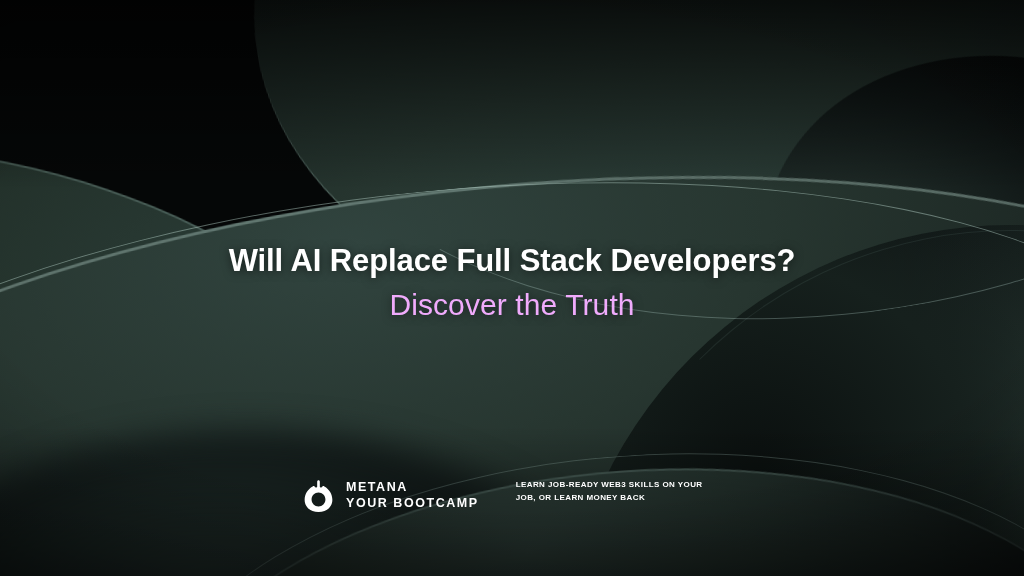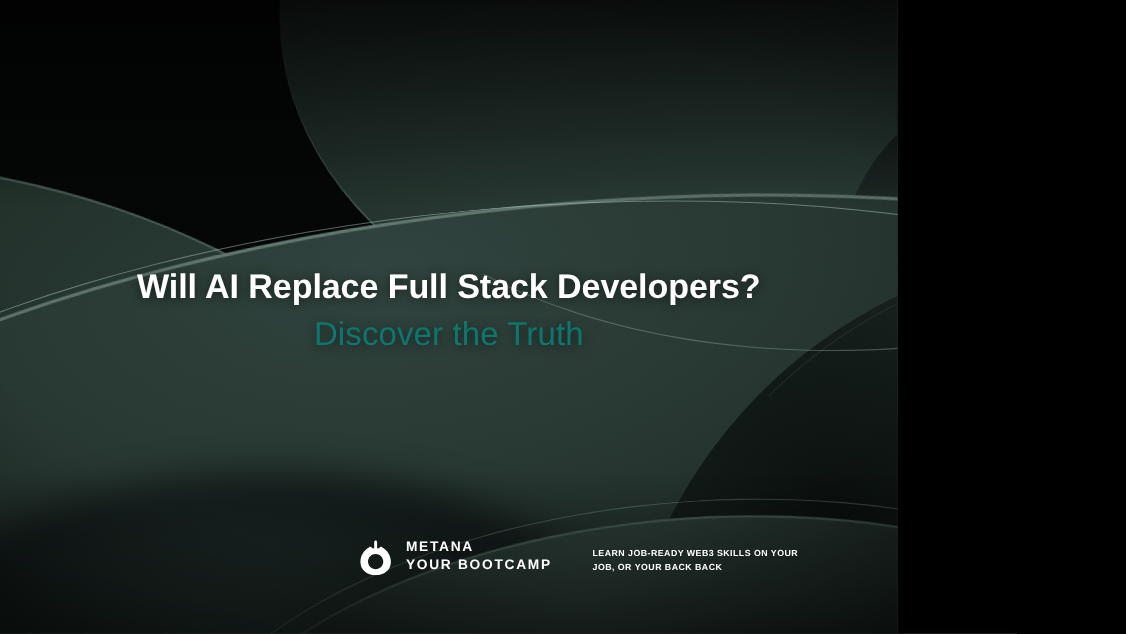"Will AI Replace Full Stack" #slide { width: 816px -> 1024px }
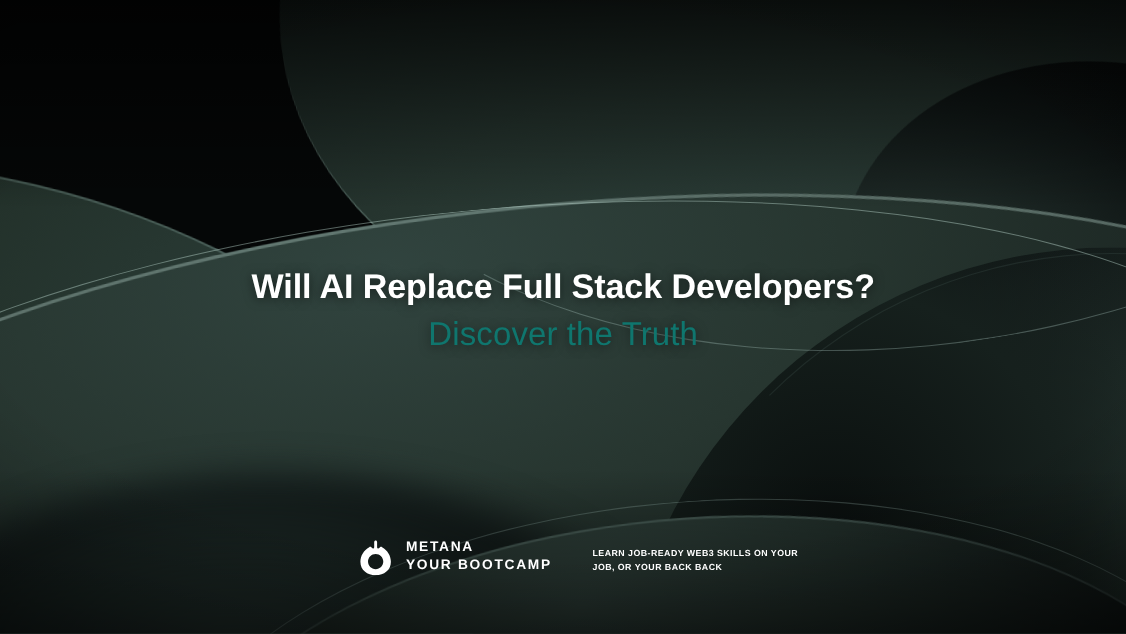"Discover the Truth" .subhead { color: #0f766e -> #f0abfc }
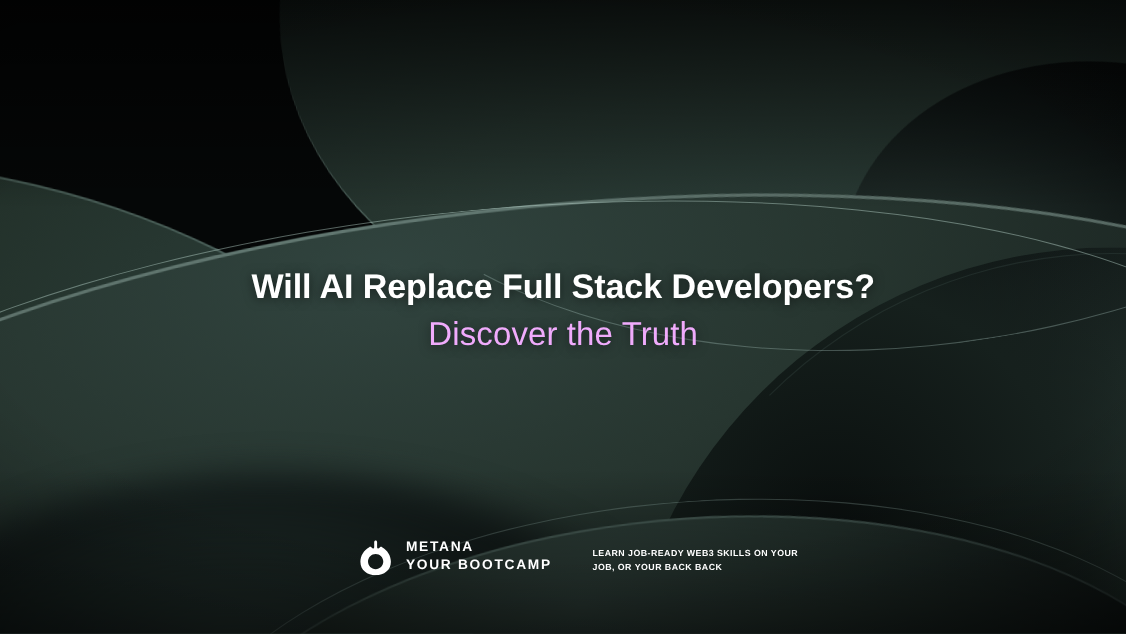"METANA" .footer { align-items: flex-end -> flex-start; left: 325px -> 302px }
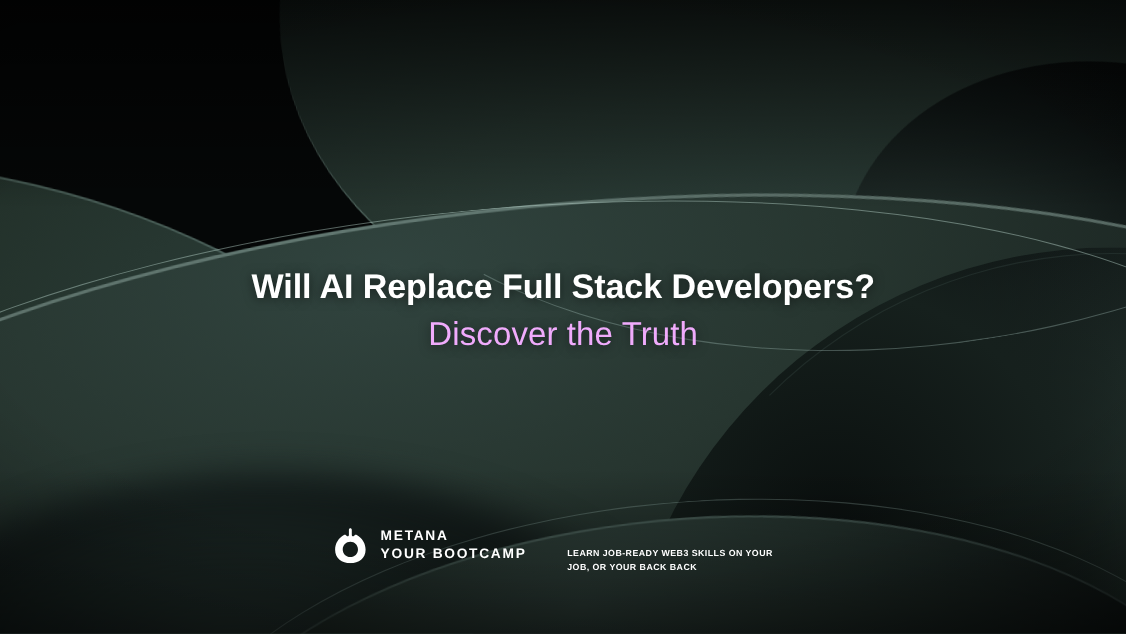"LEARN JOB-READY WEB3 SKILLS ON" .tagline { margin-top: 20px -> 2px }
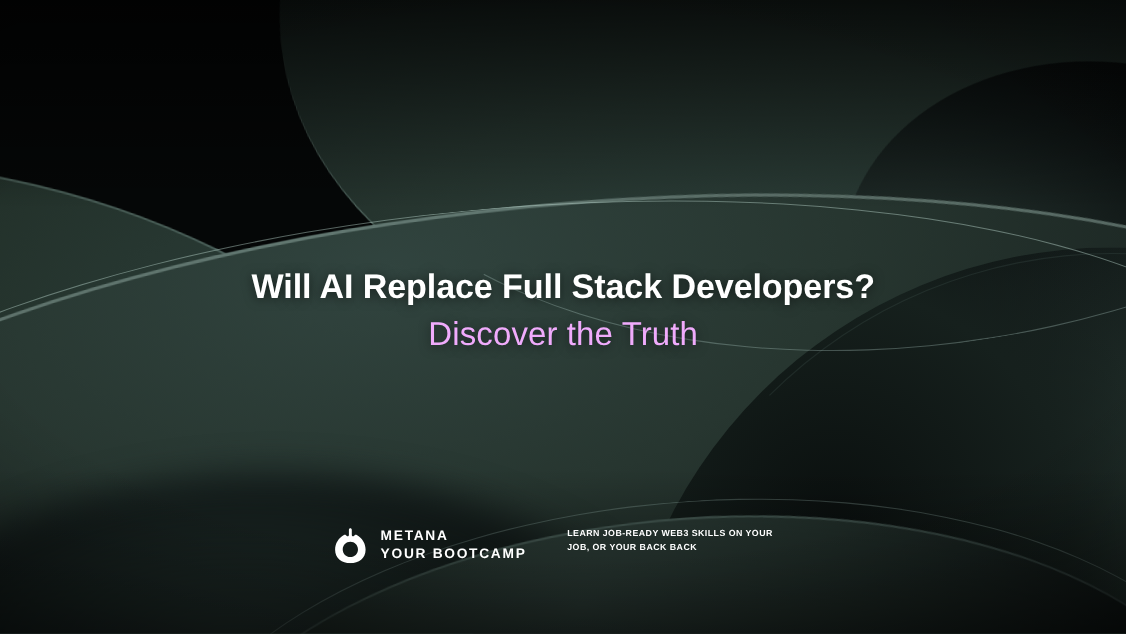"JOB, OR YOUR BACK BACK" div.tagline-line { text: YOUR BACK -> LEARN MONEY }
